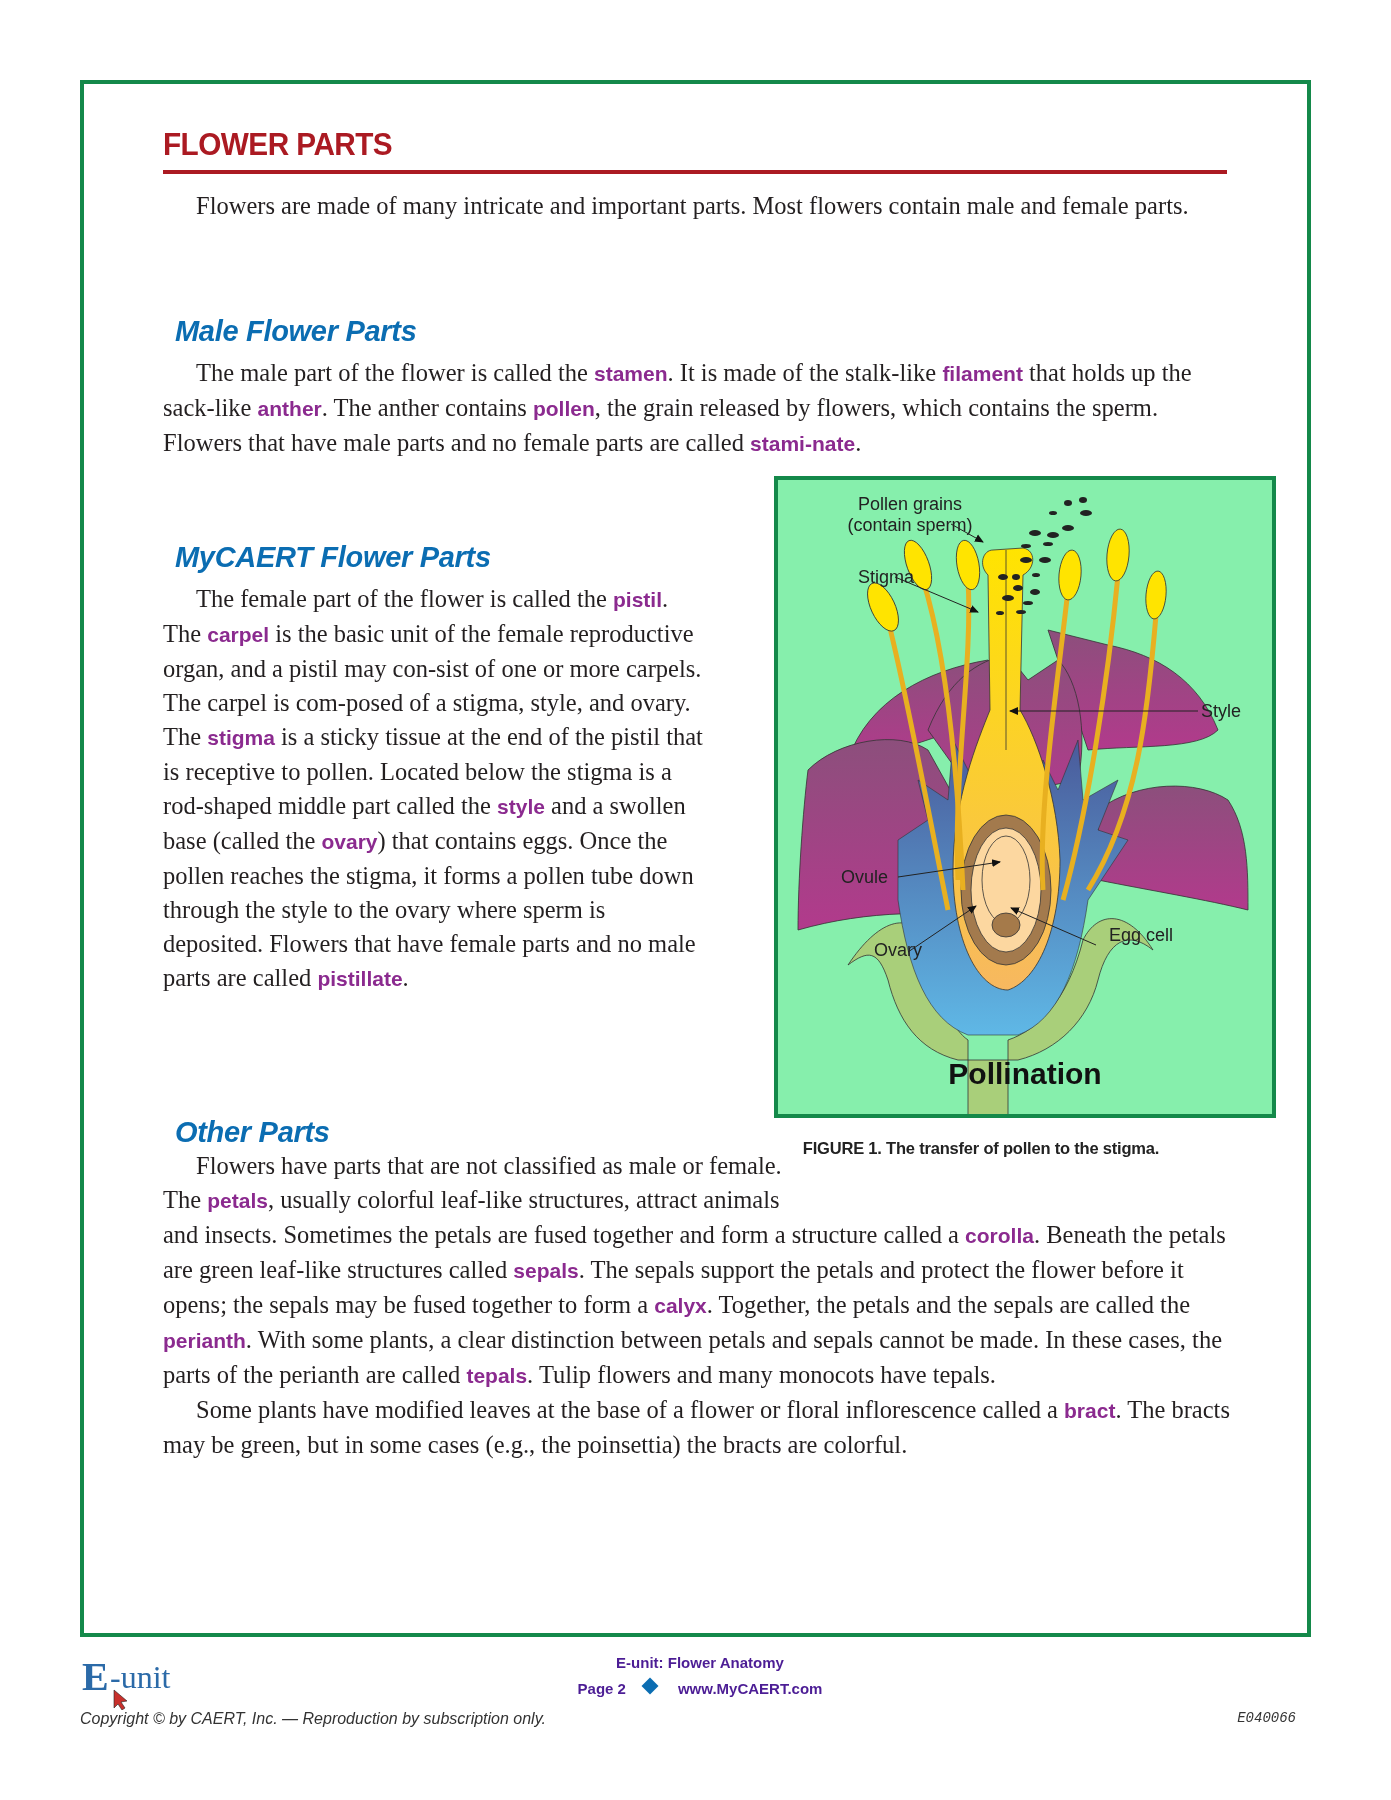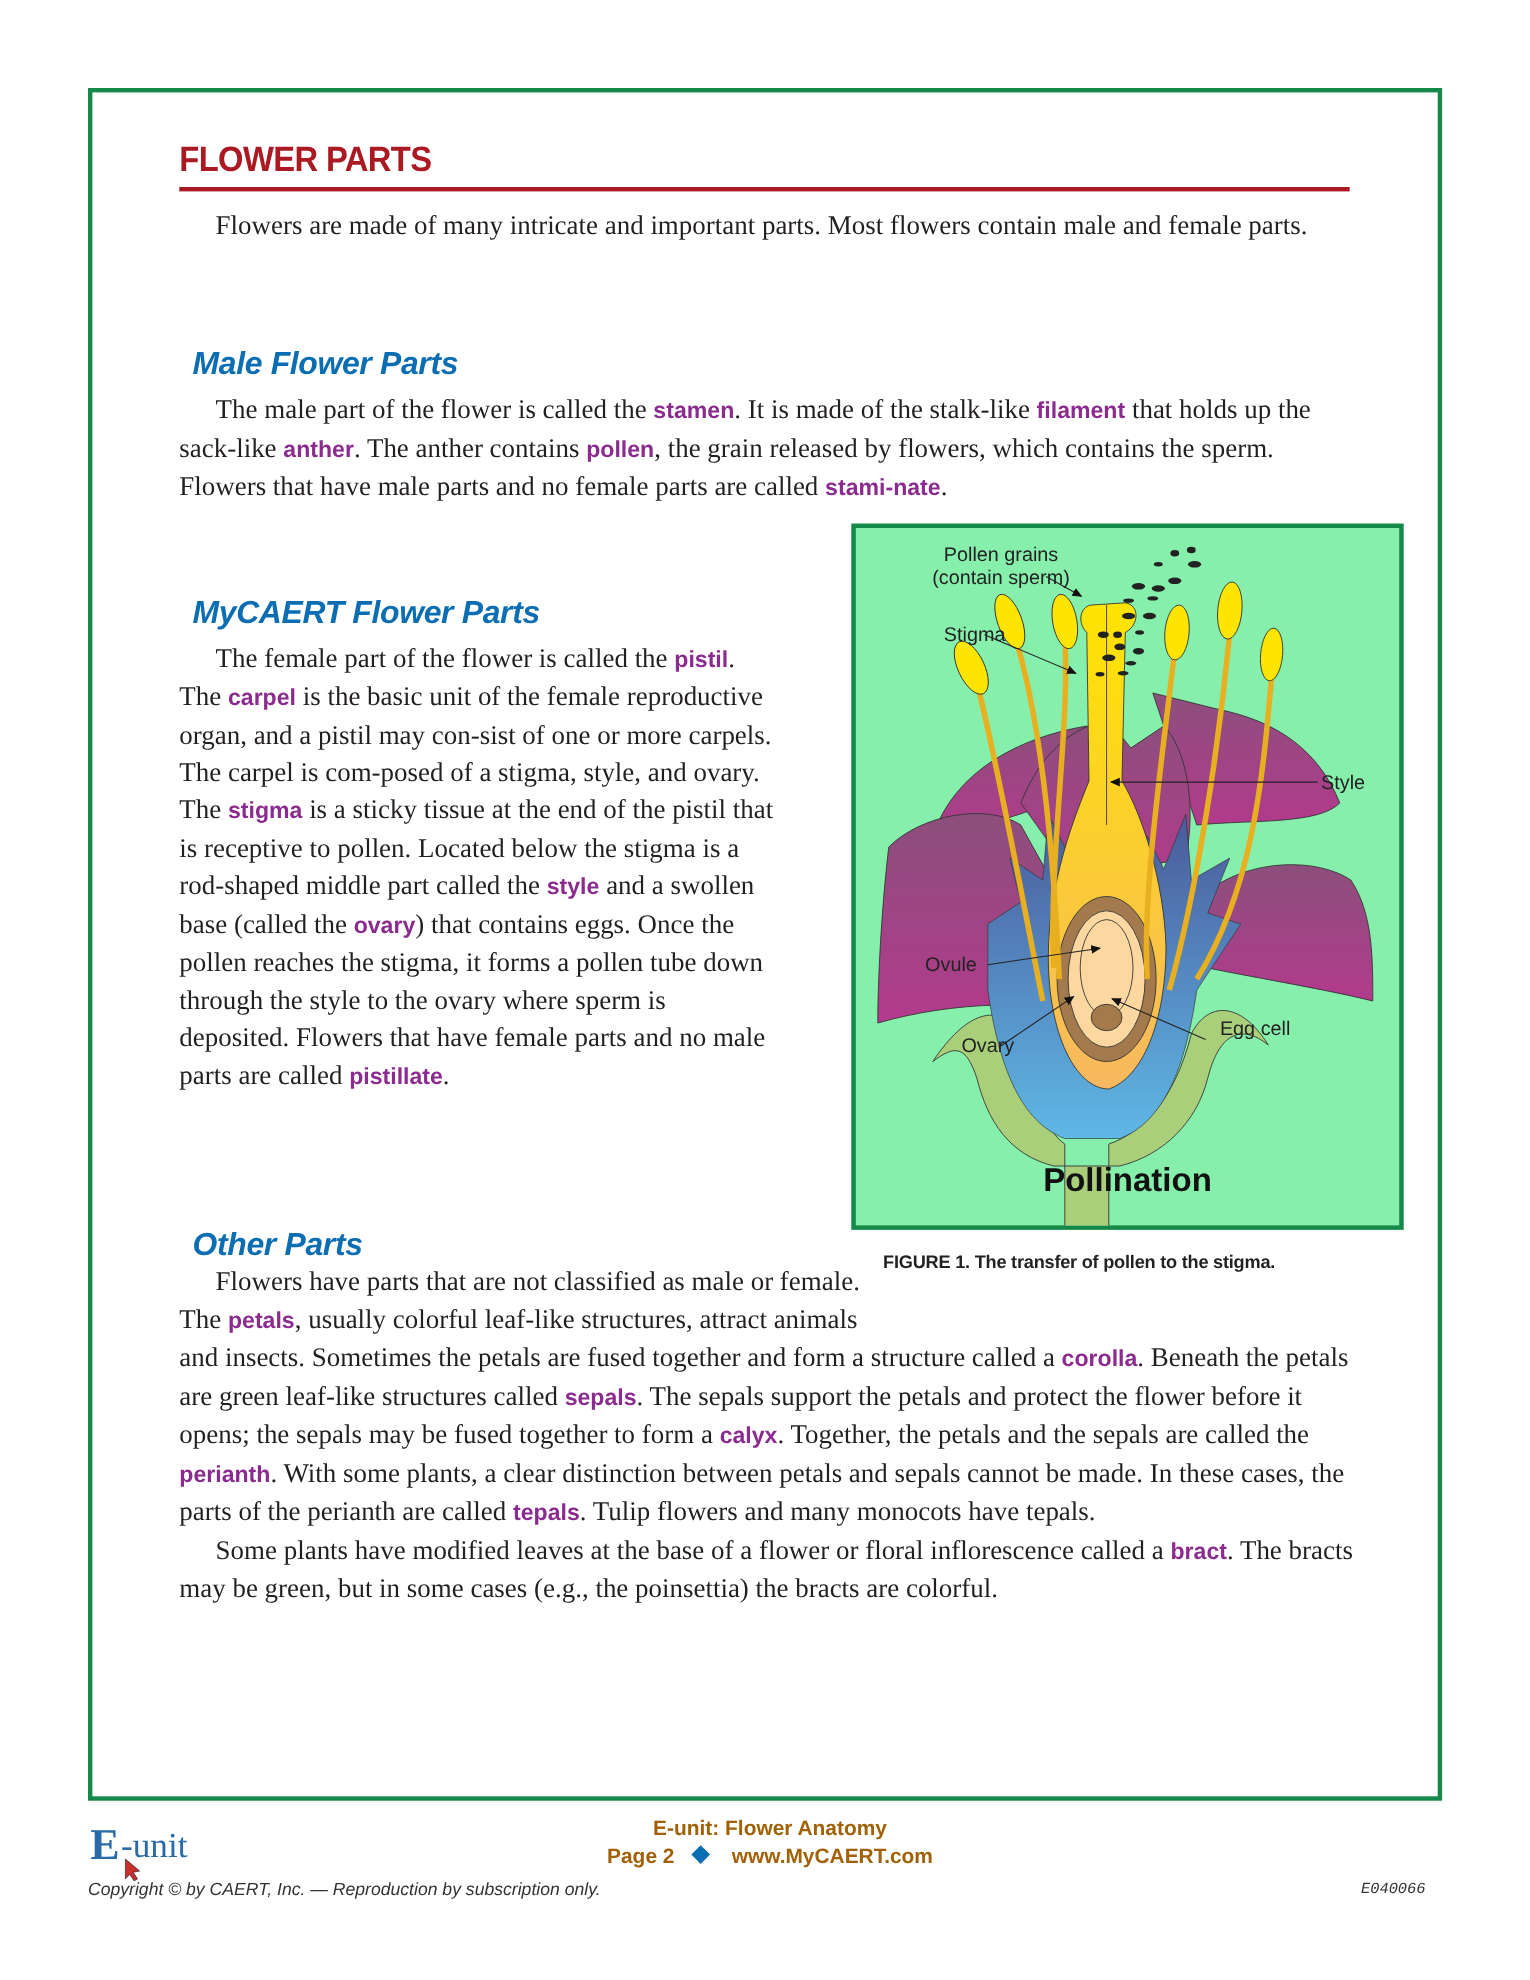"E-unit: Flower Anatomy" .footer-center { color: #a16207 -> #4c1d95; font-size: 19px -> 15px }
